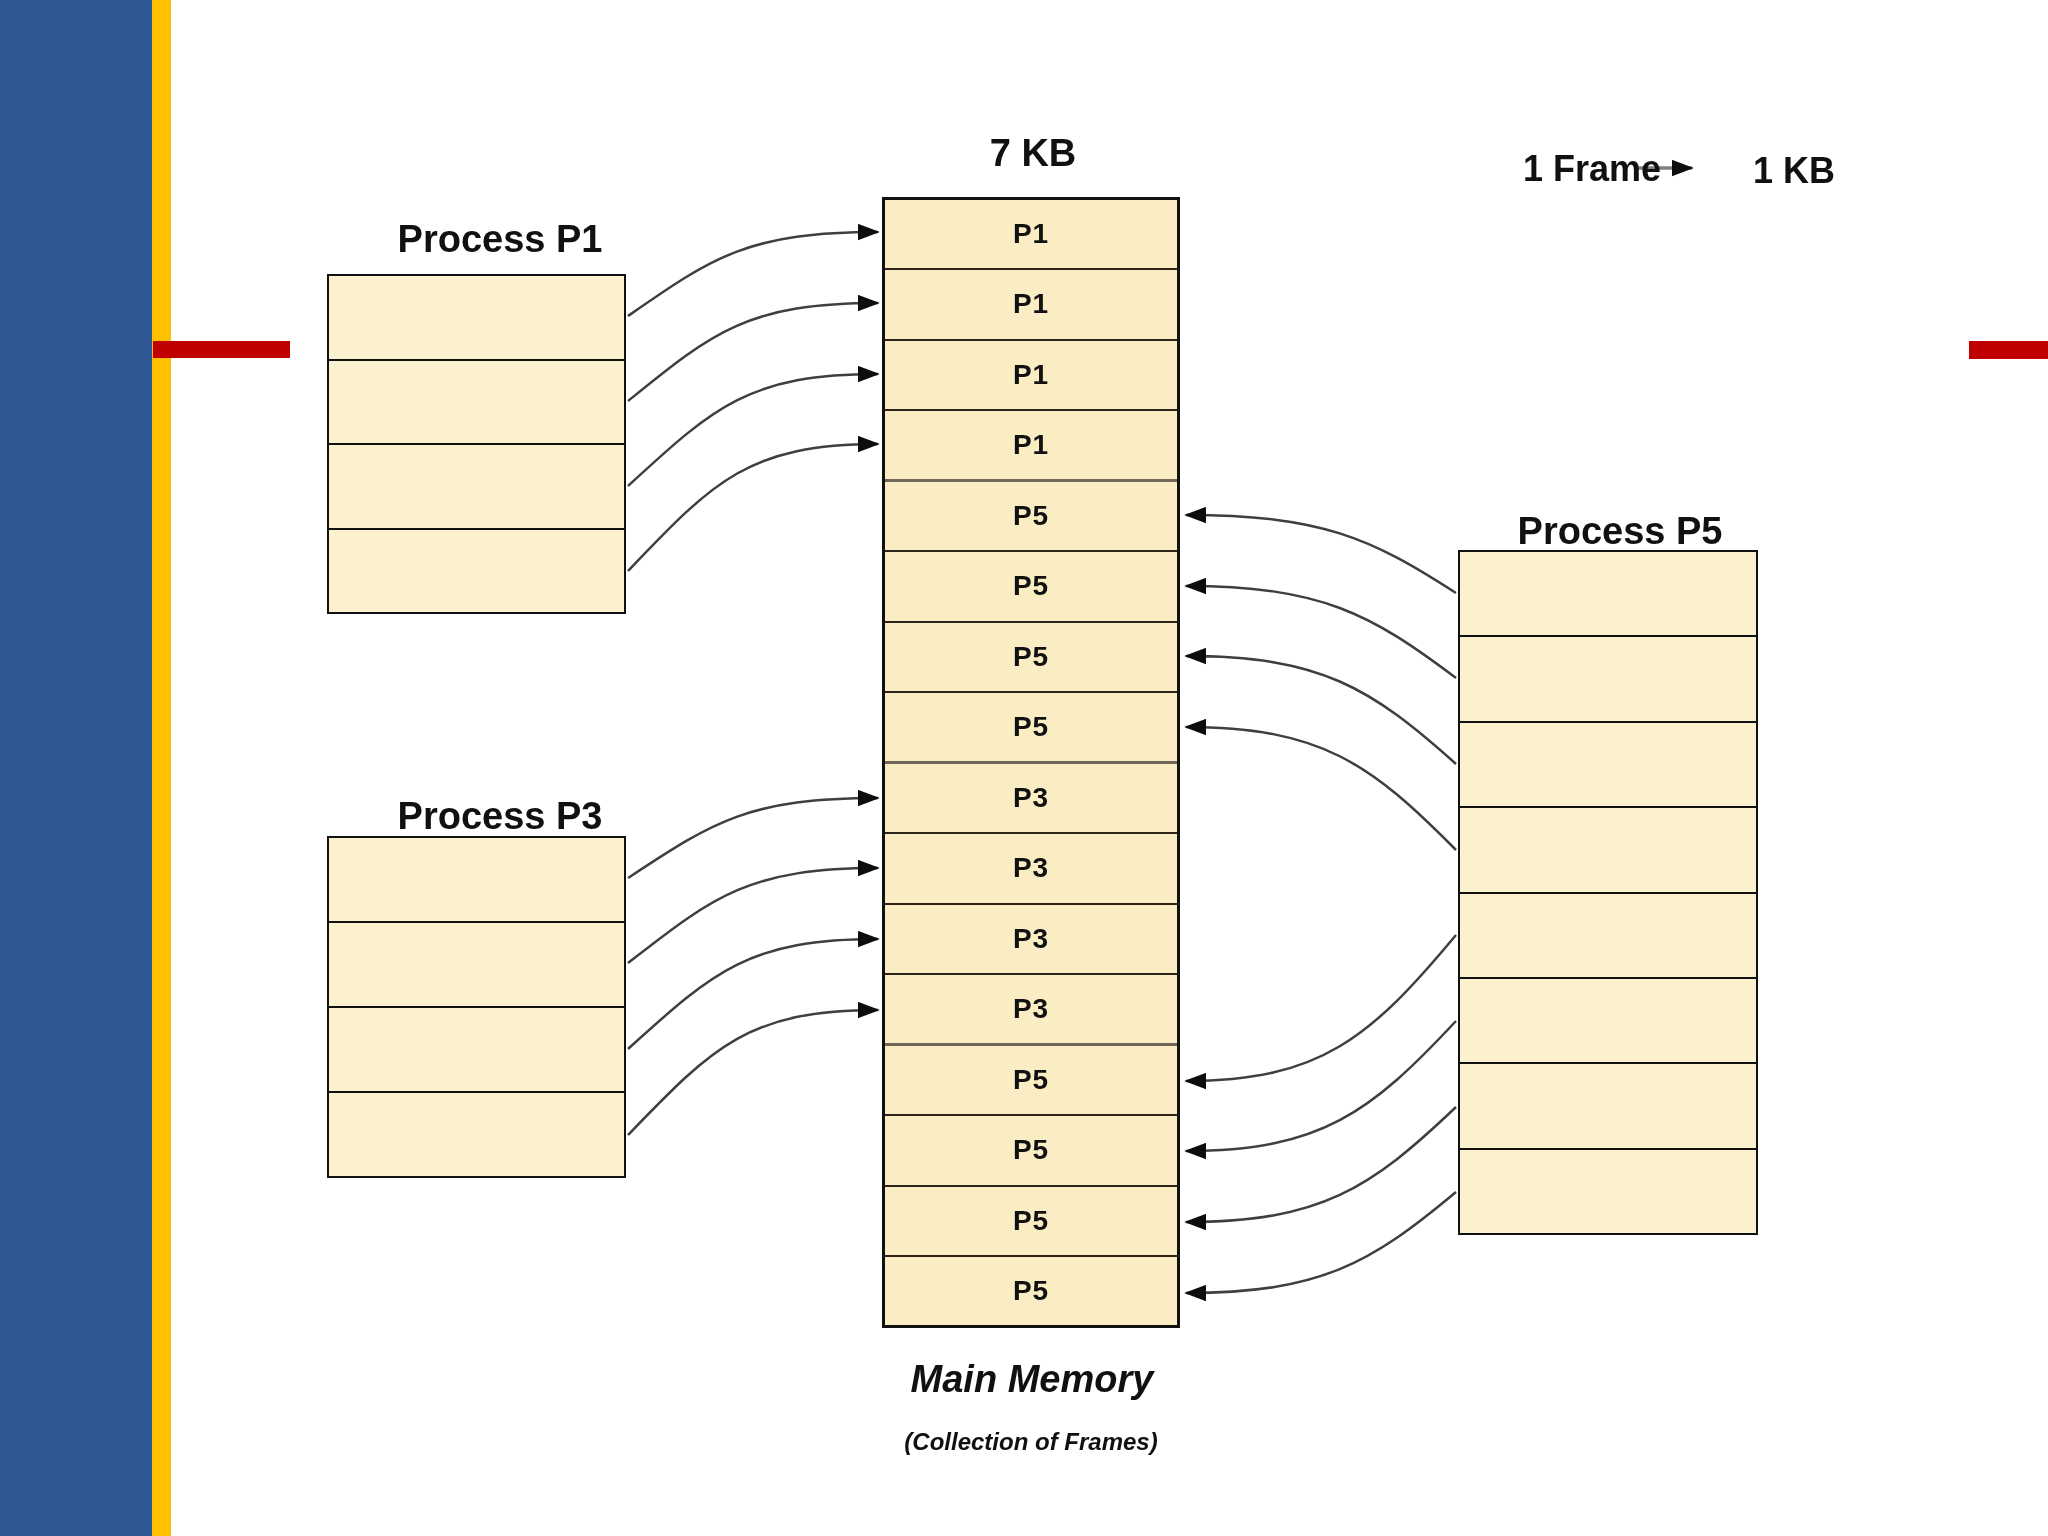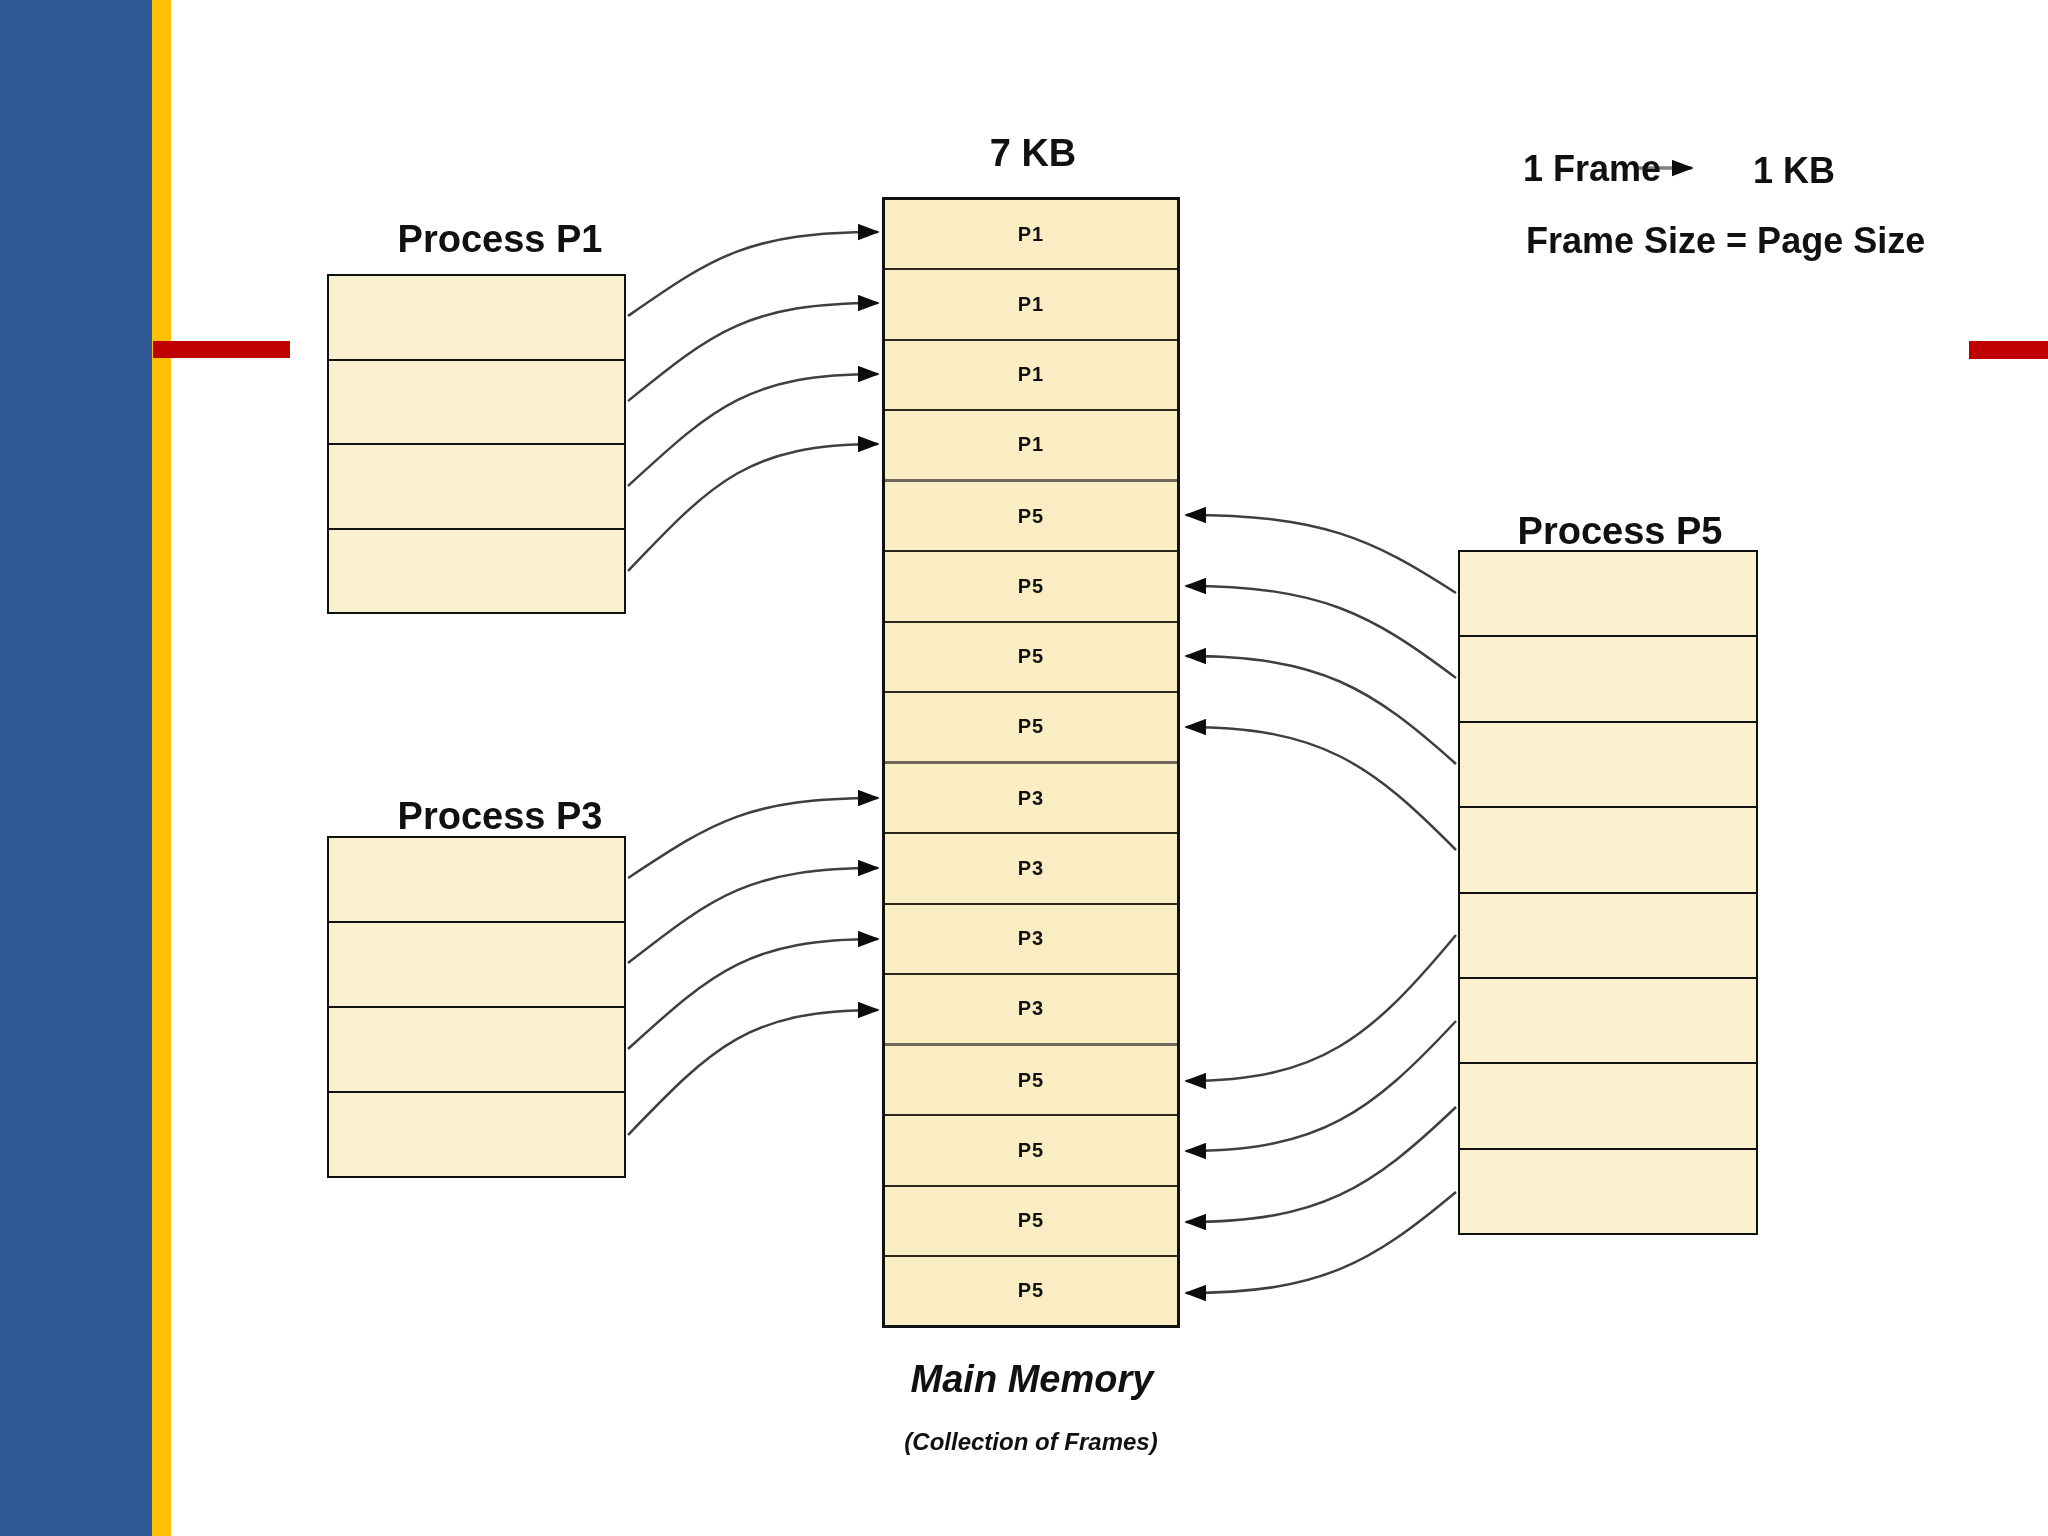"P1" .frame { font-size: 20px -> 28px }
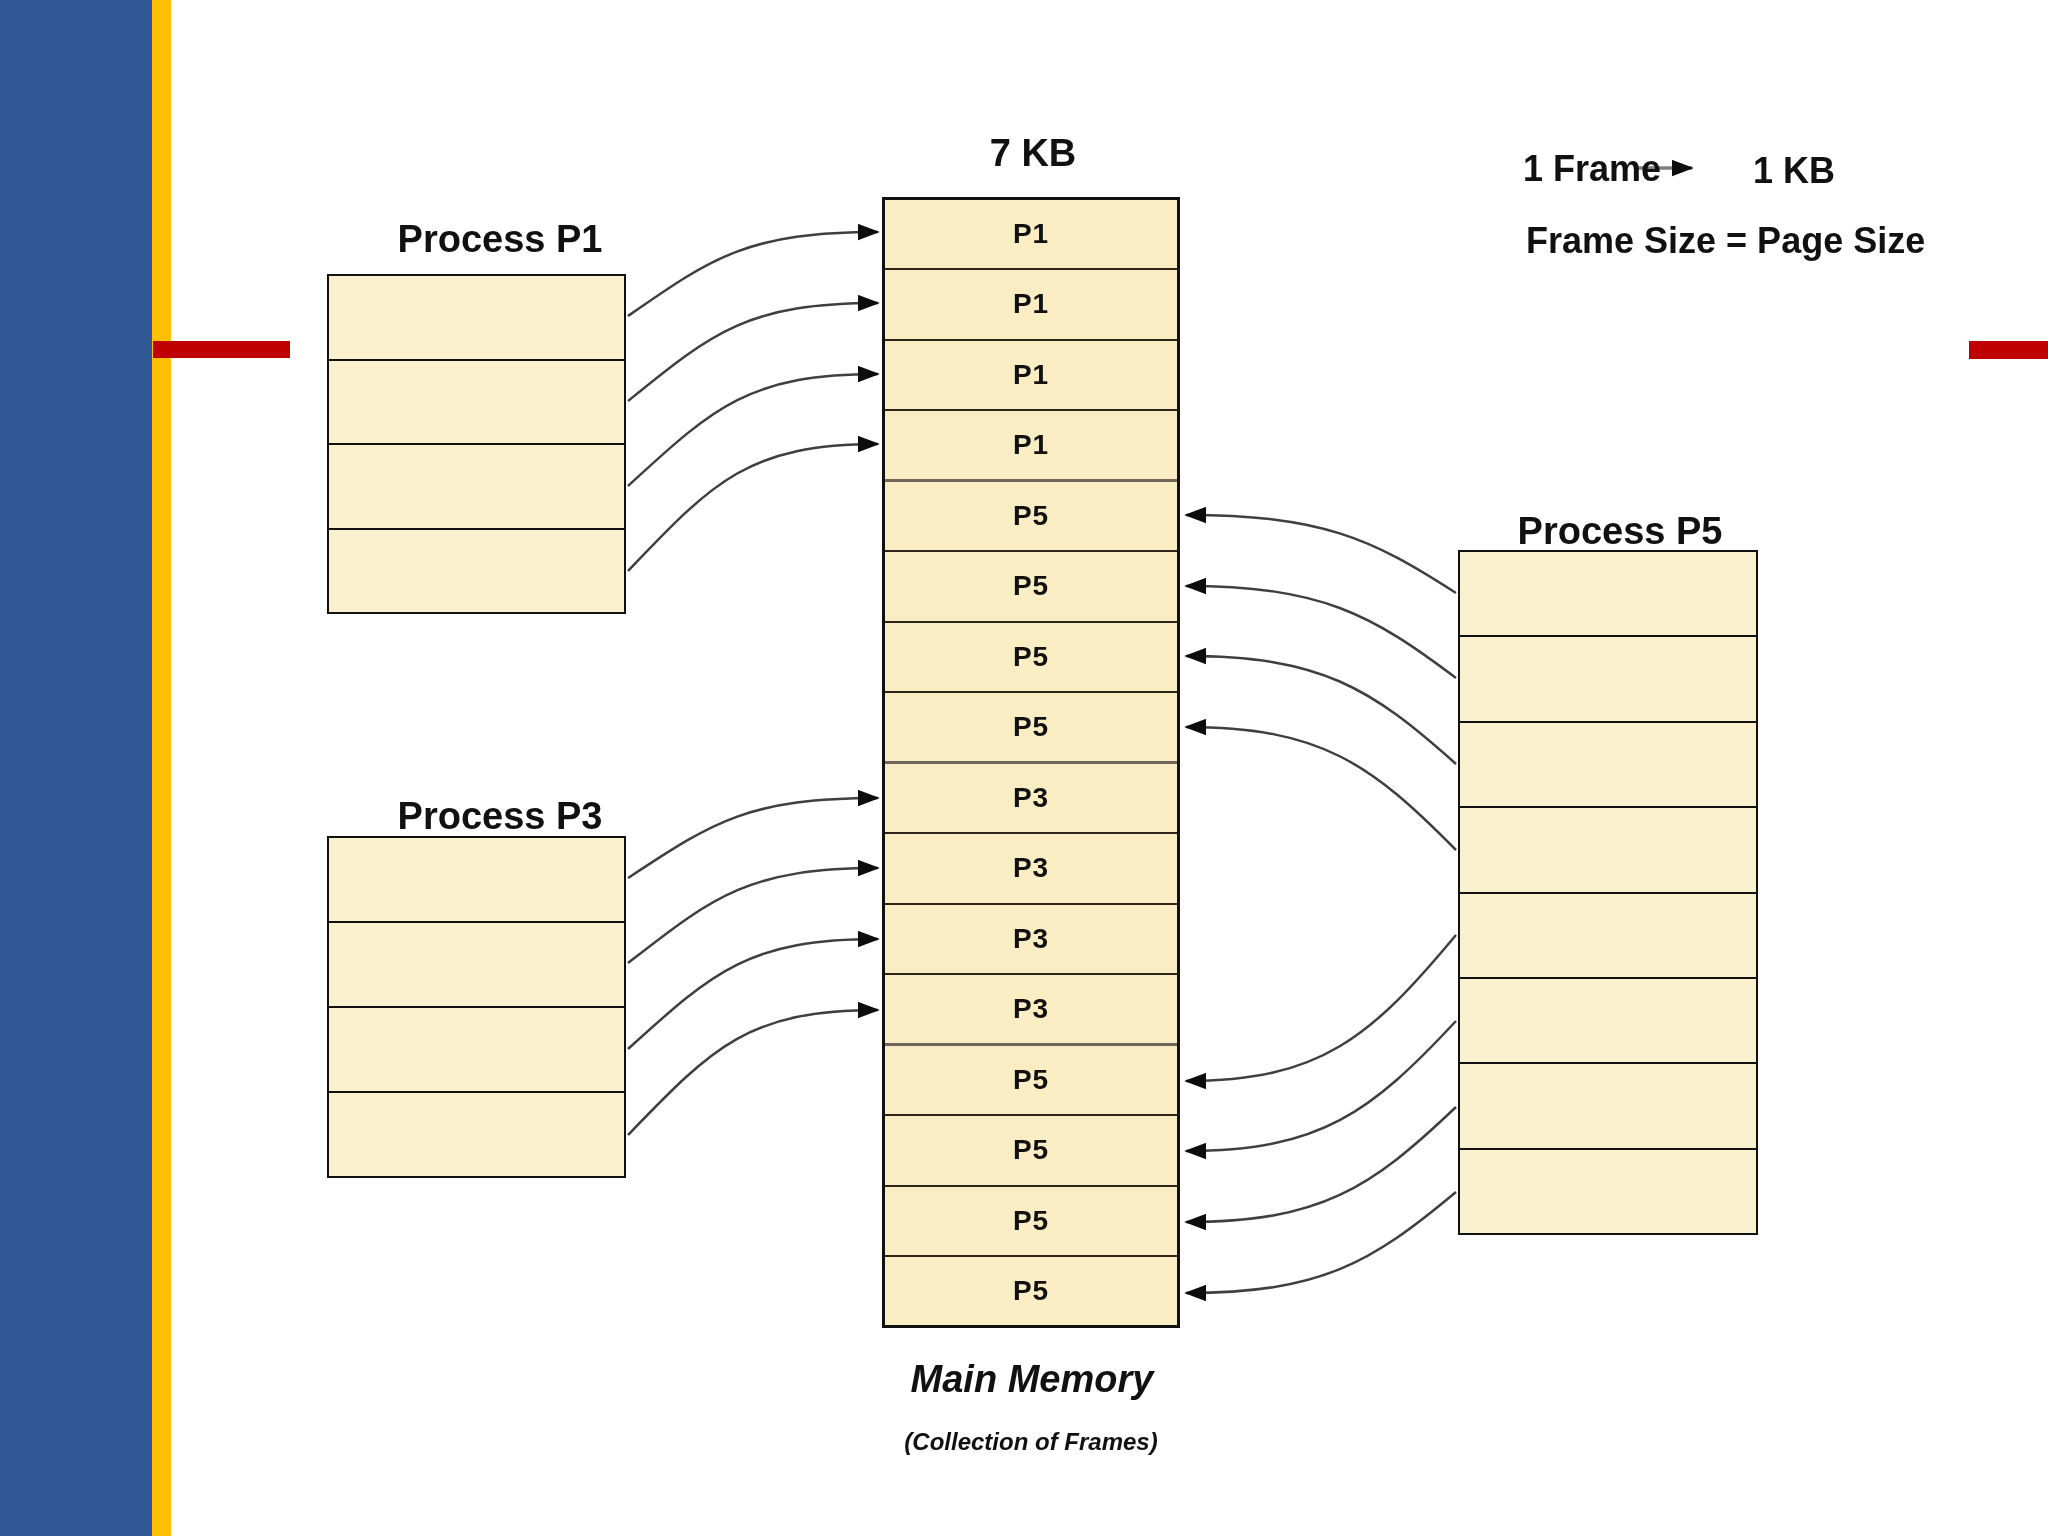"Frame Size = Page Size" div.lbl { html: <div>Frame Size = Page Size</div> -> none }
